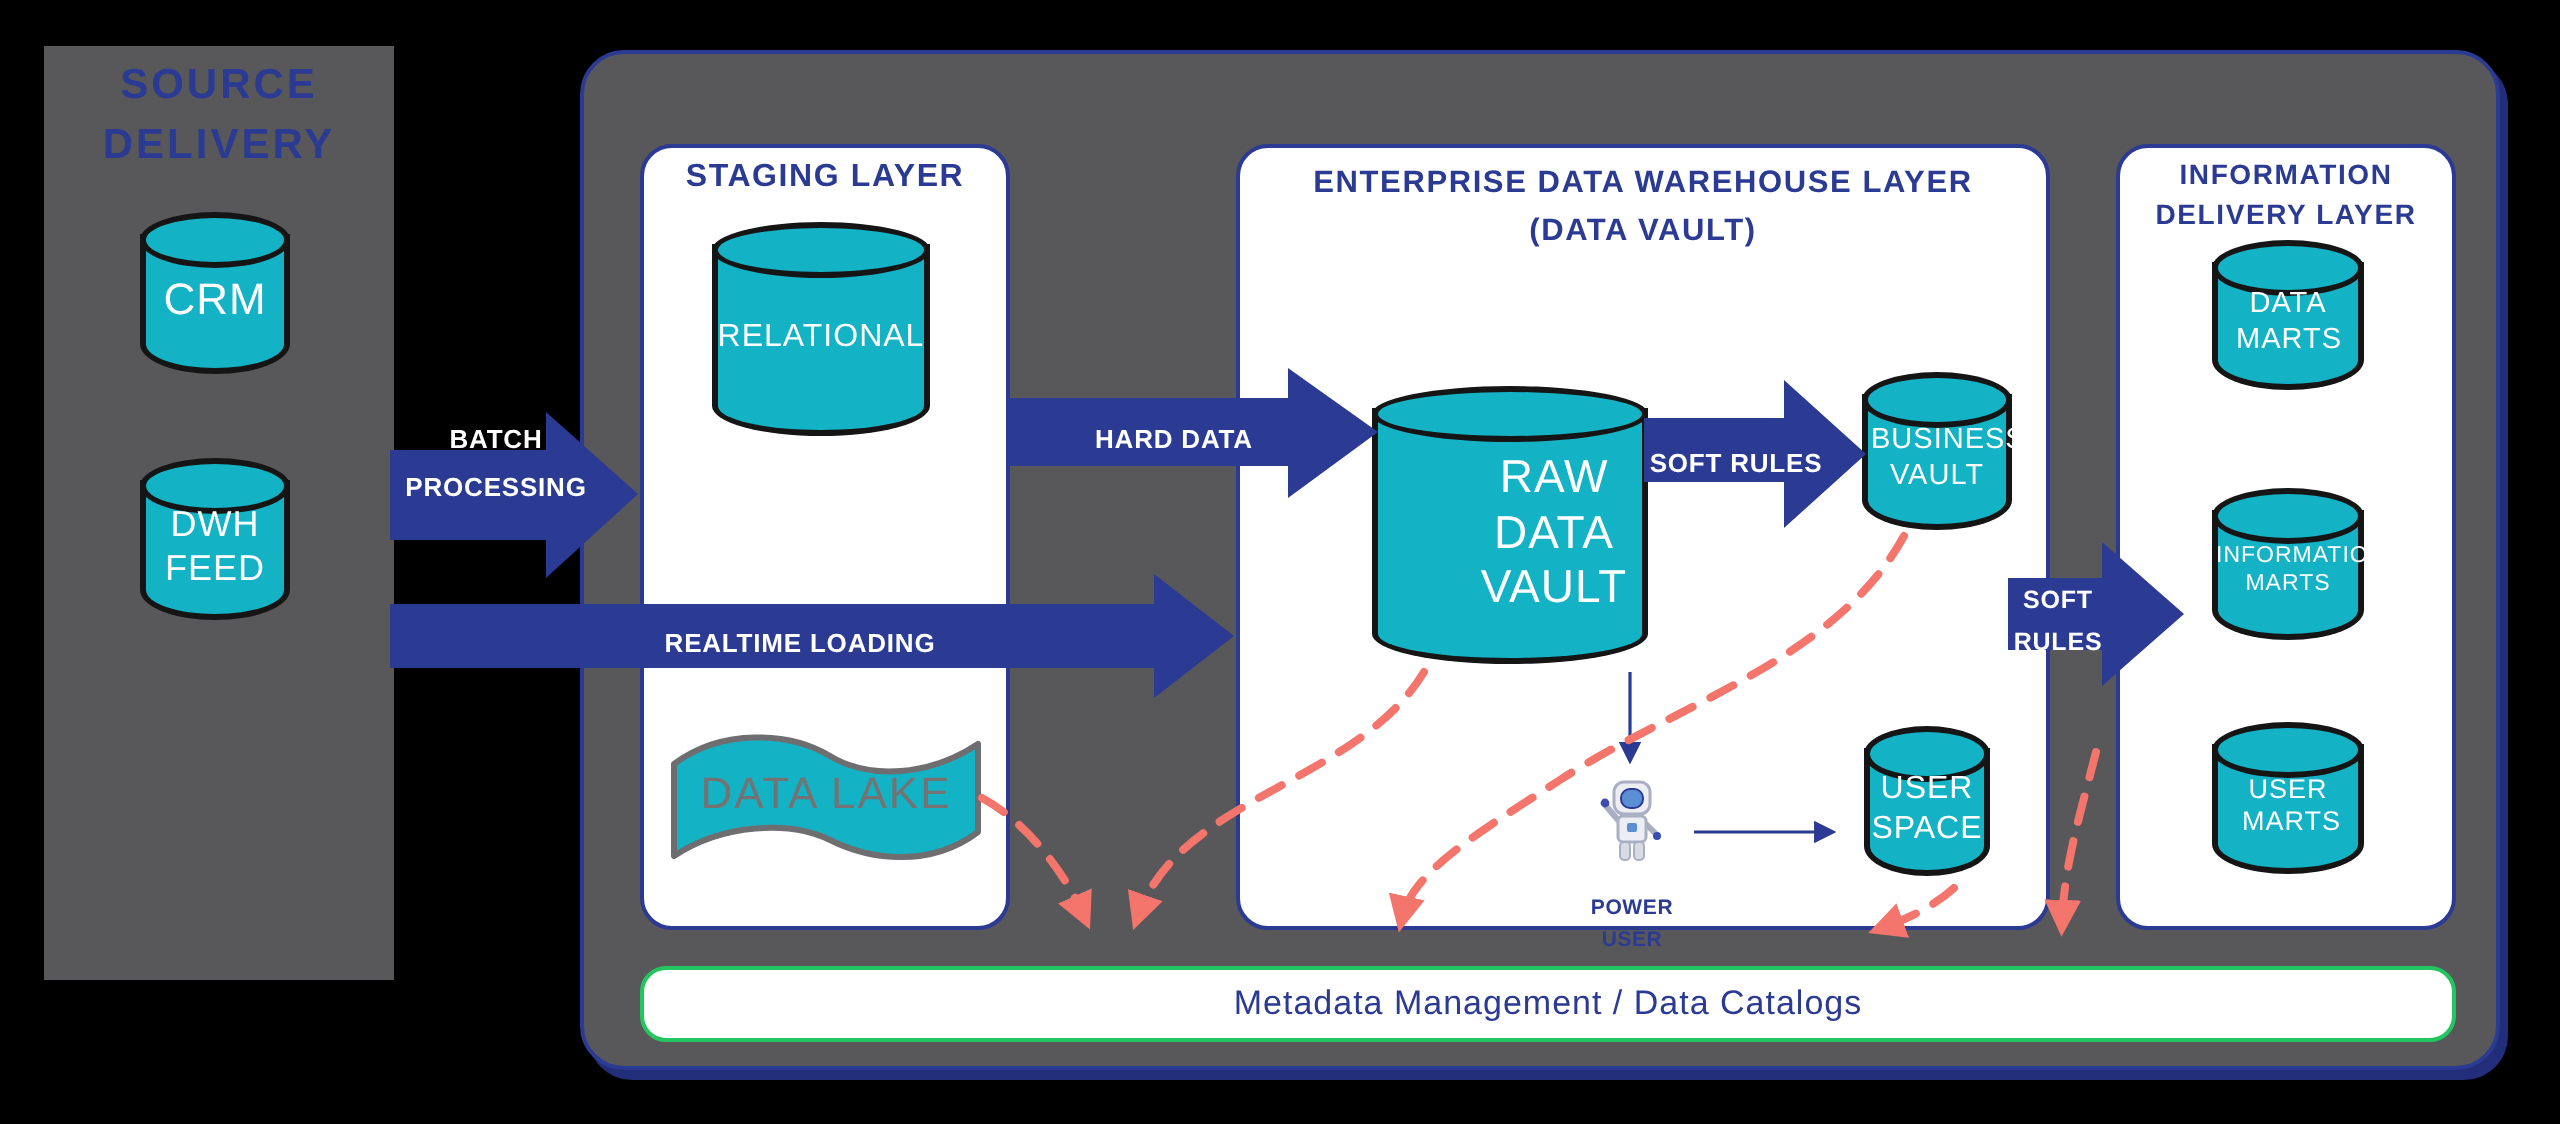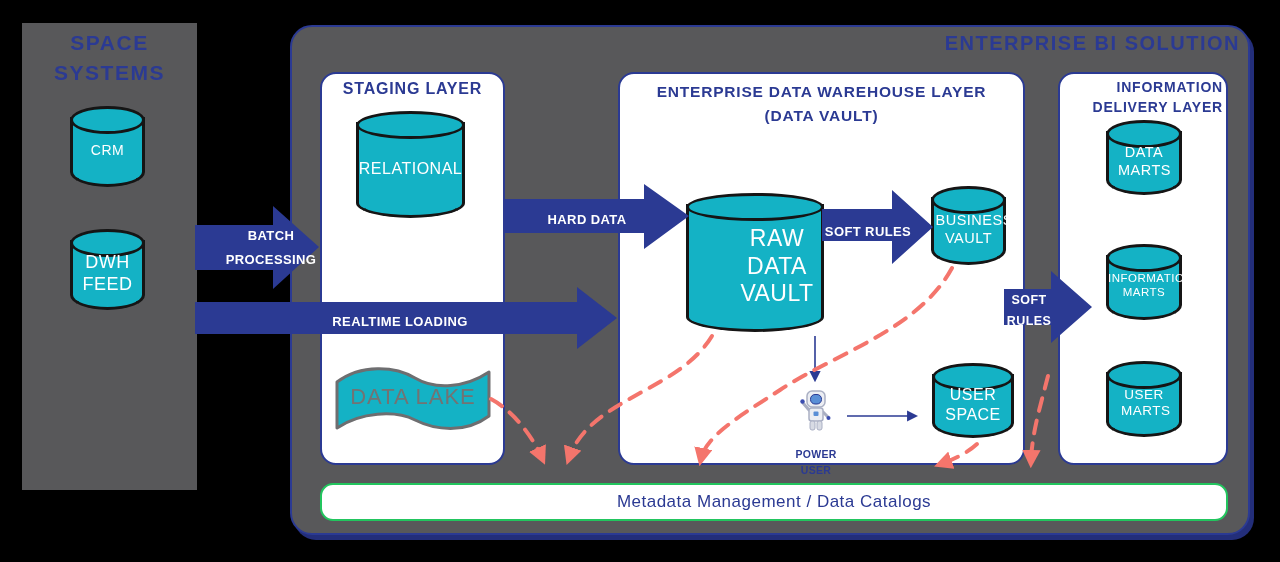"SPACE SYSTEMS" div.big-title { text: SPACE SYSTEMS -> SOURCE DELIVERY }
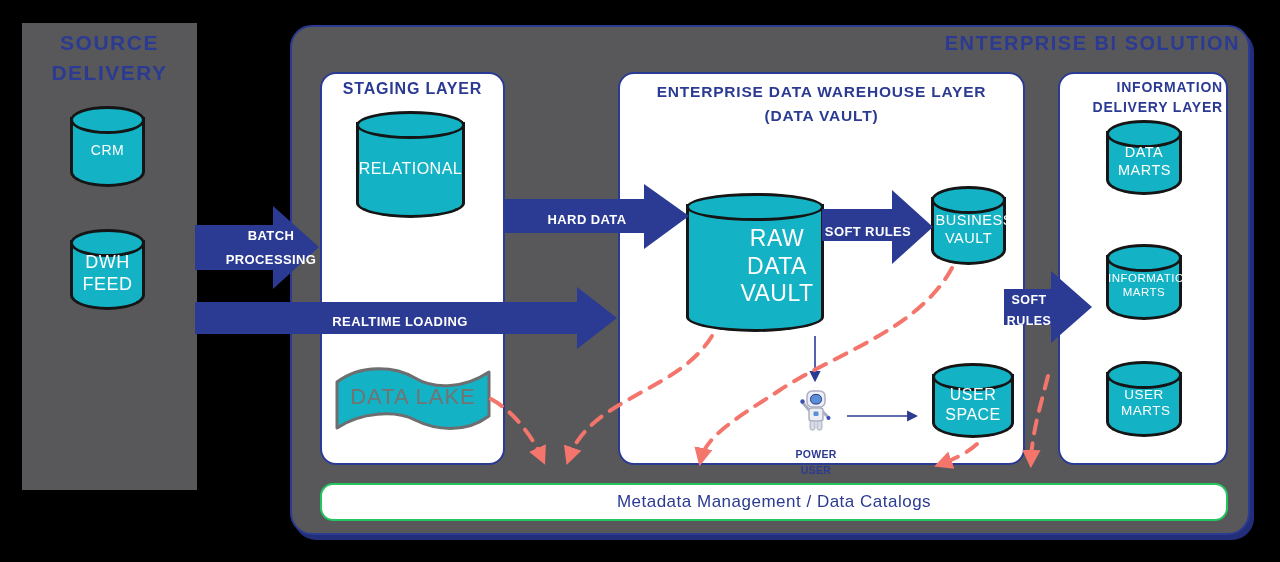"ENTERPRISE BI SOLUTION" div.big-title { html: <div>ENTERPRISE BI SOLUTION</div> -> none }
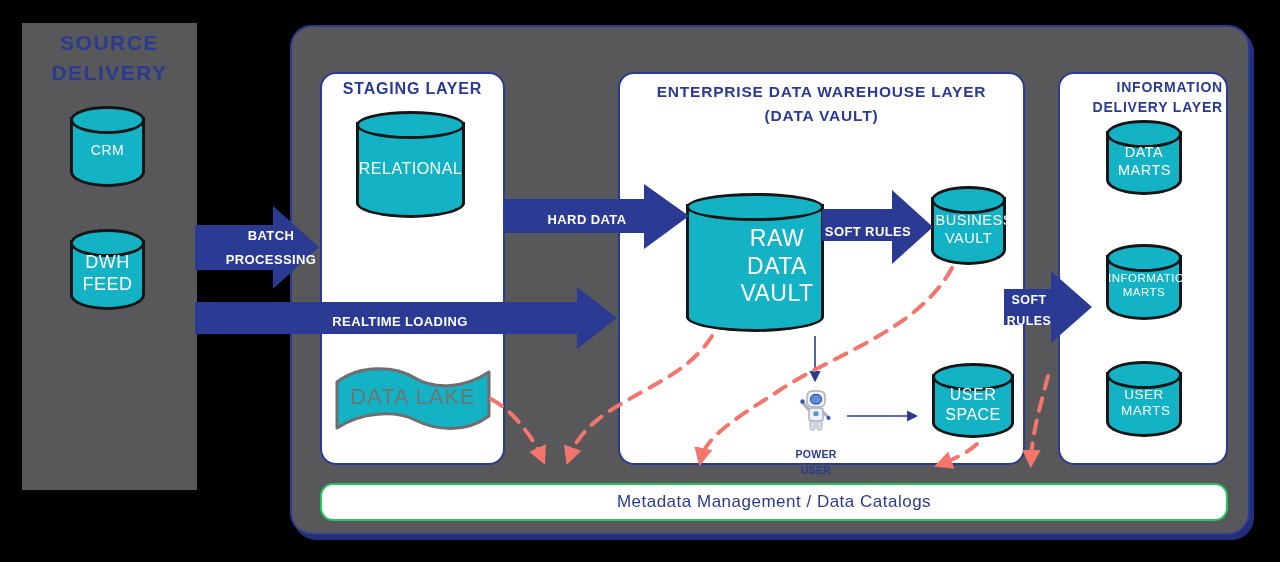"INFORMATION DELIVERY LAYER" .delivery-title { text-align: right -> none }
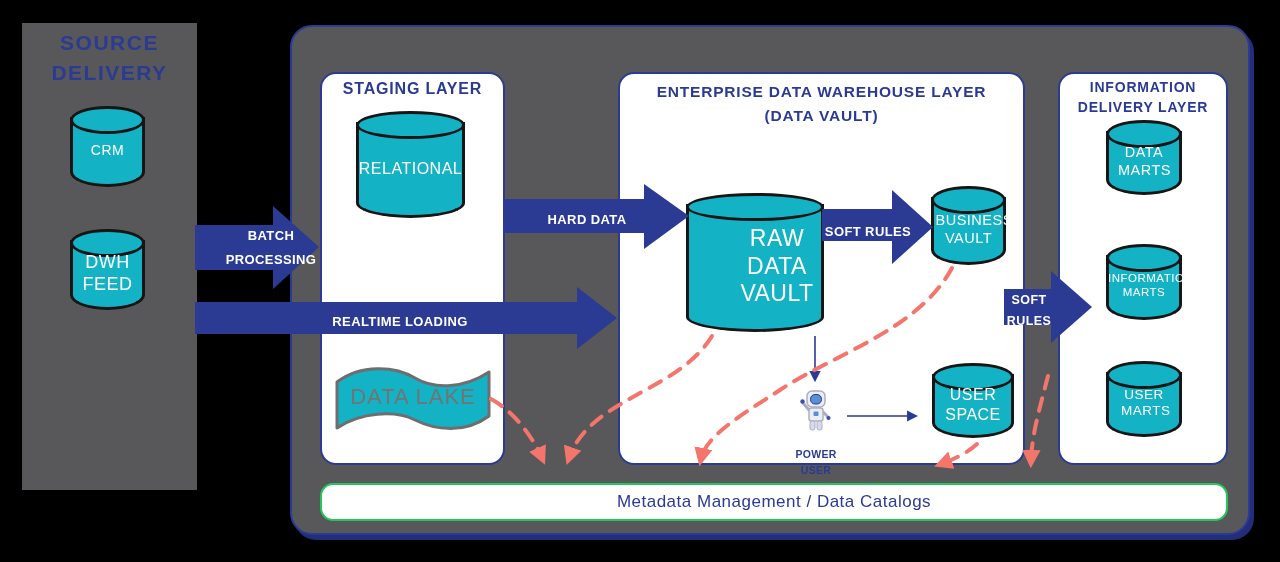"CRM" .cyl-crm { font-size: 14px -> 22px }
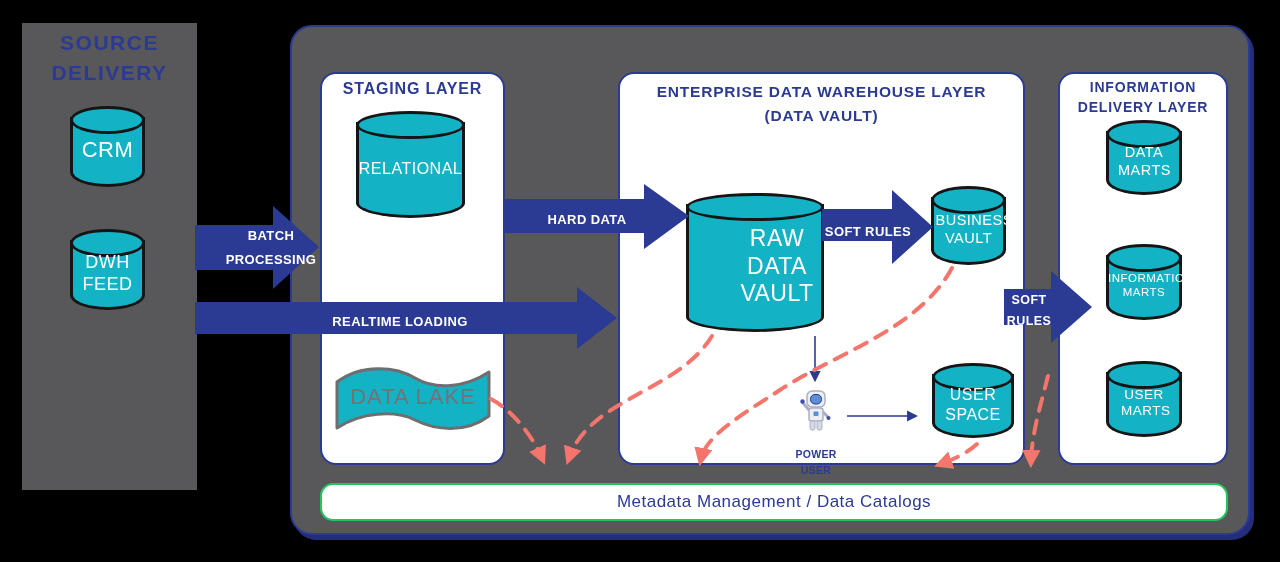"BATCH PROCESSING" .lbl-batch { margin-left: 23px -> none; top: 224px -> 208px }
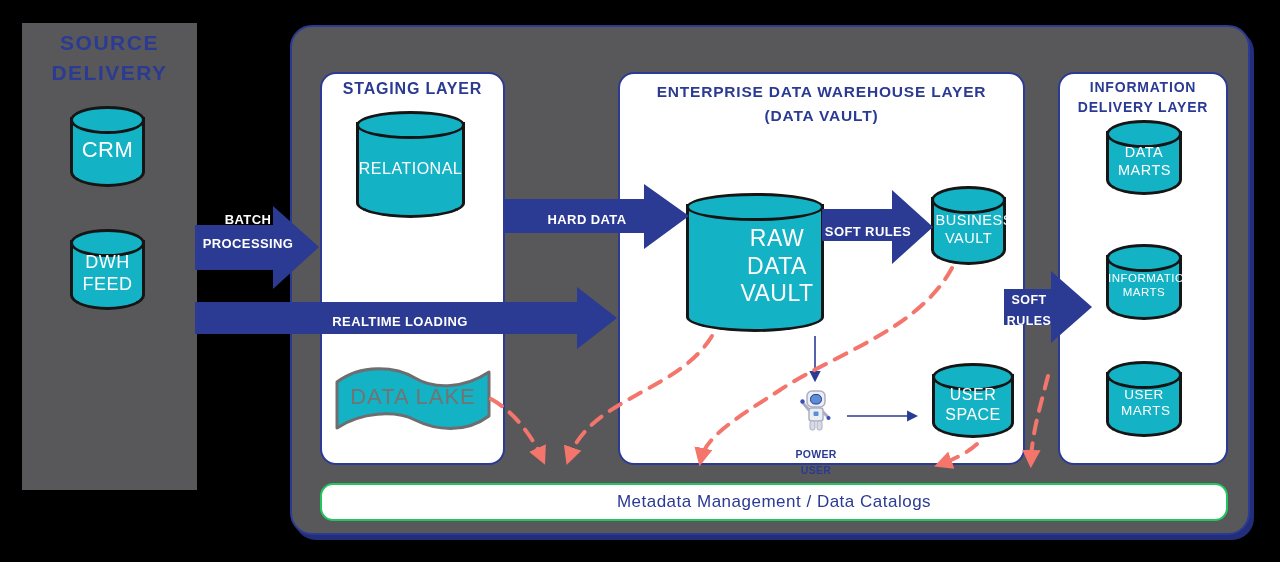"USER SPACE" .cyl-usp { width: 82px -> 63px }
